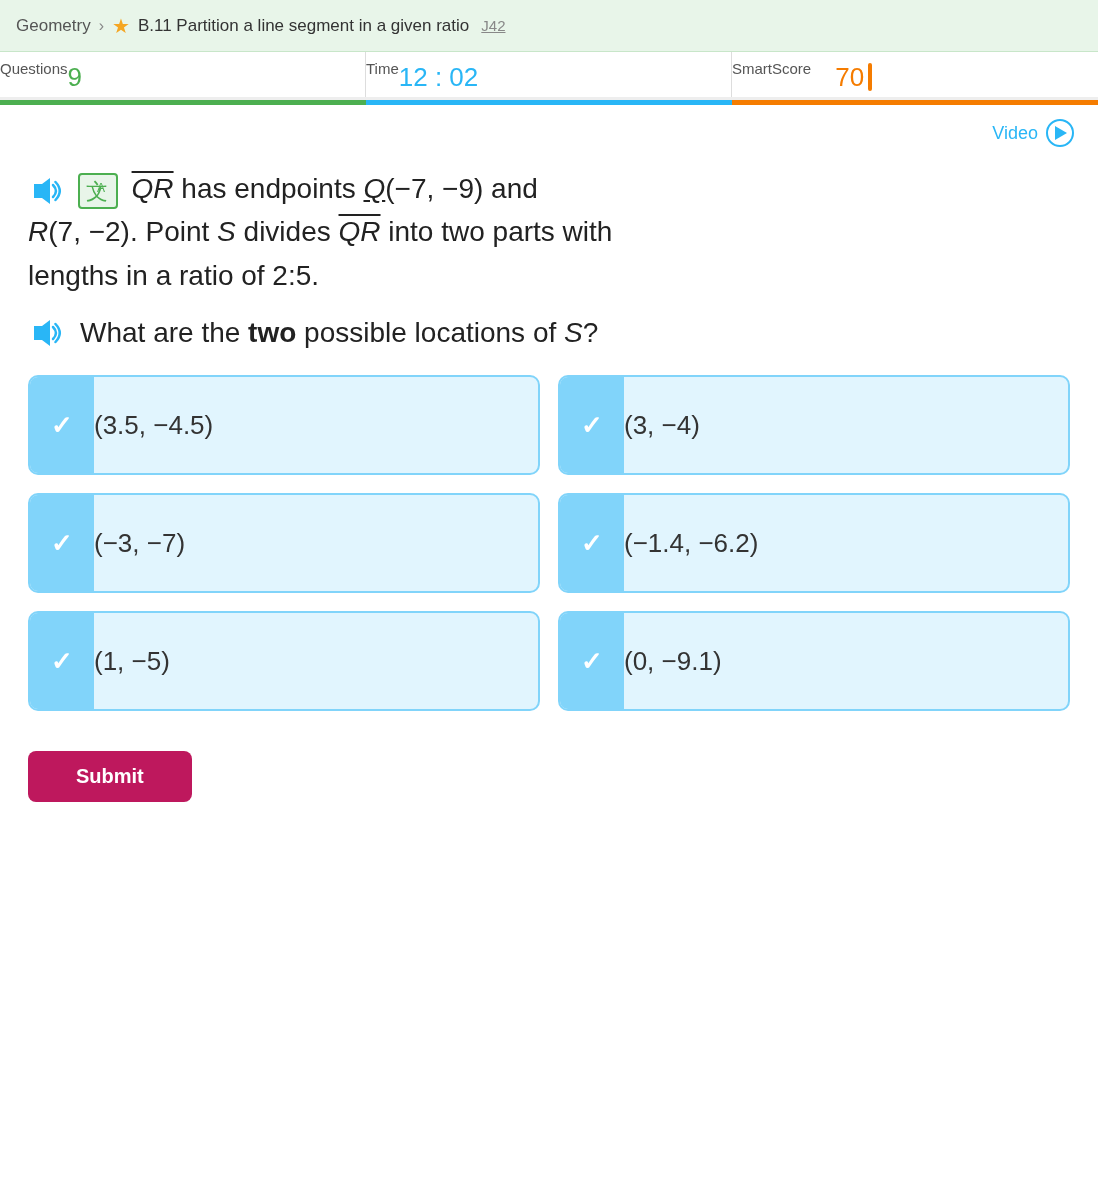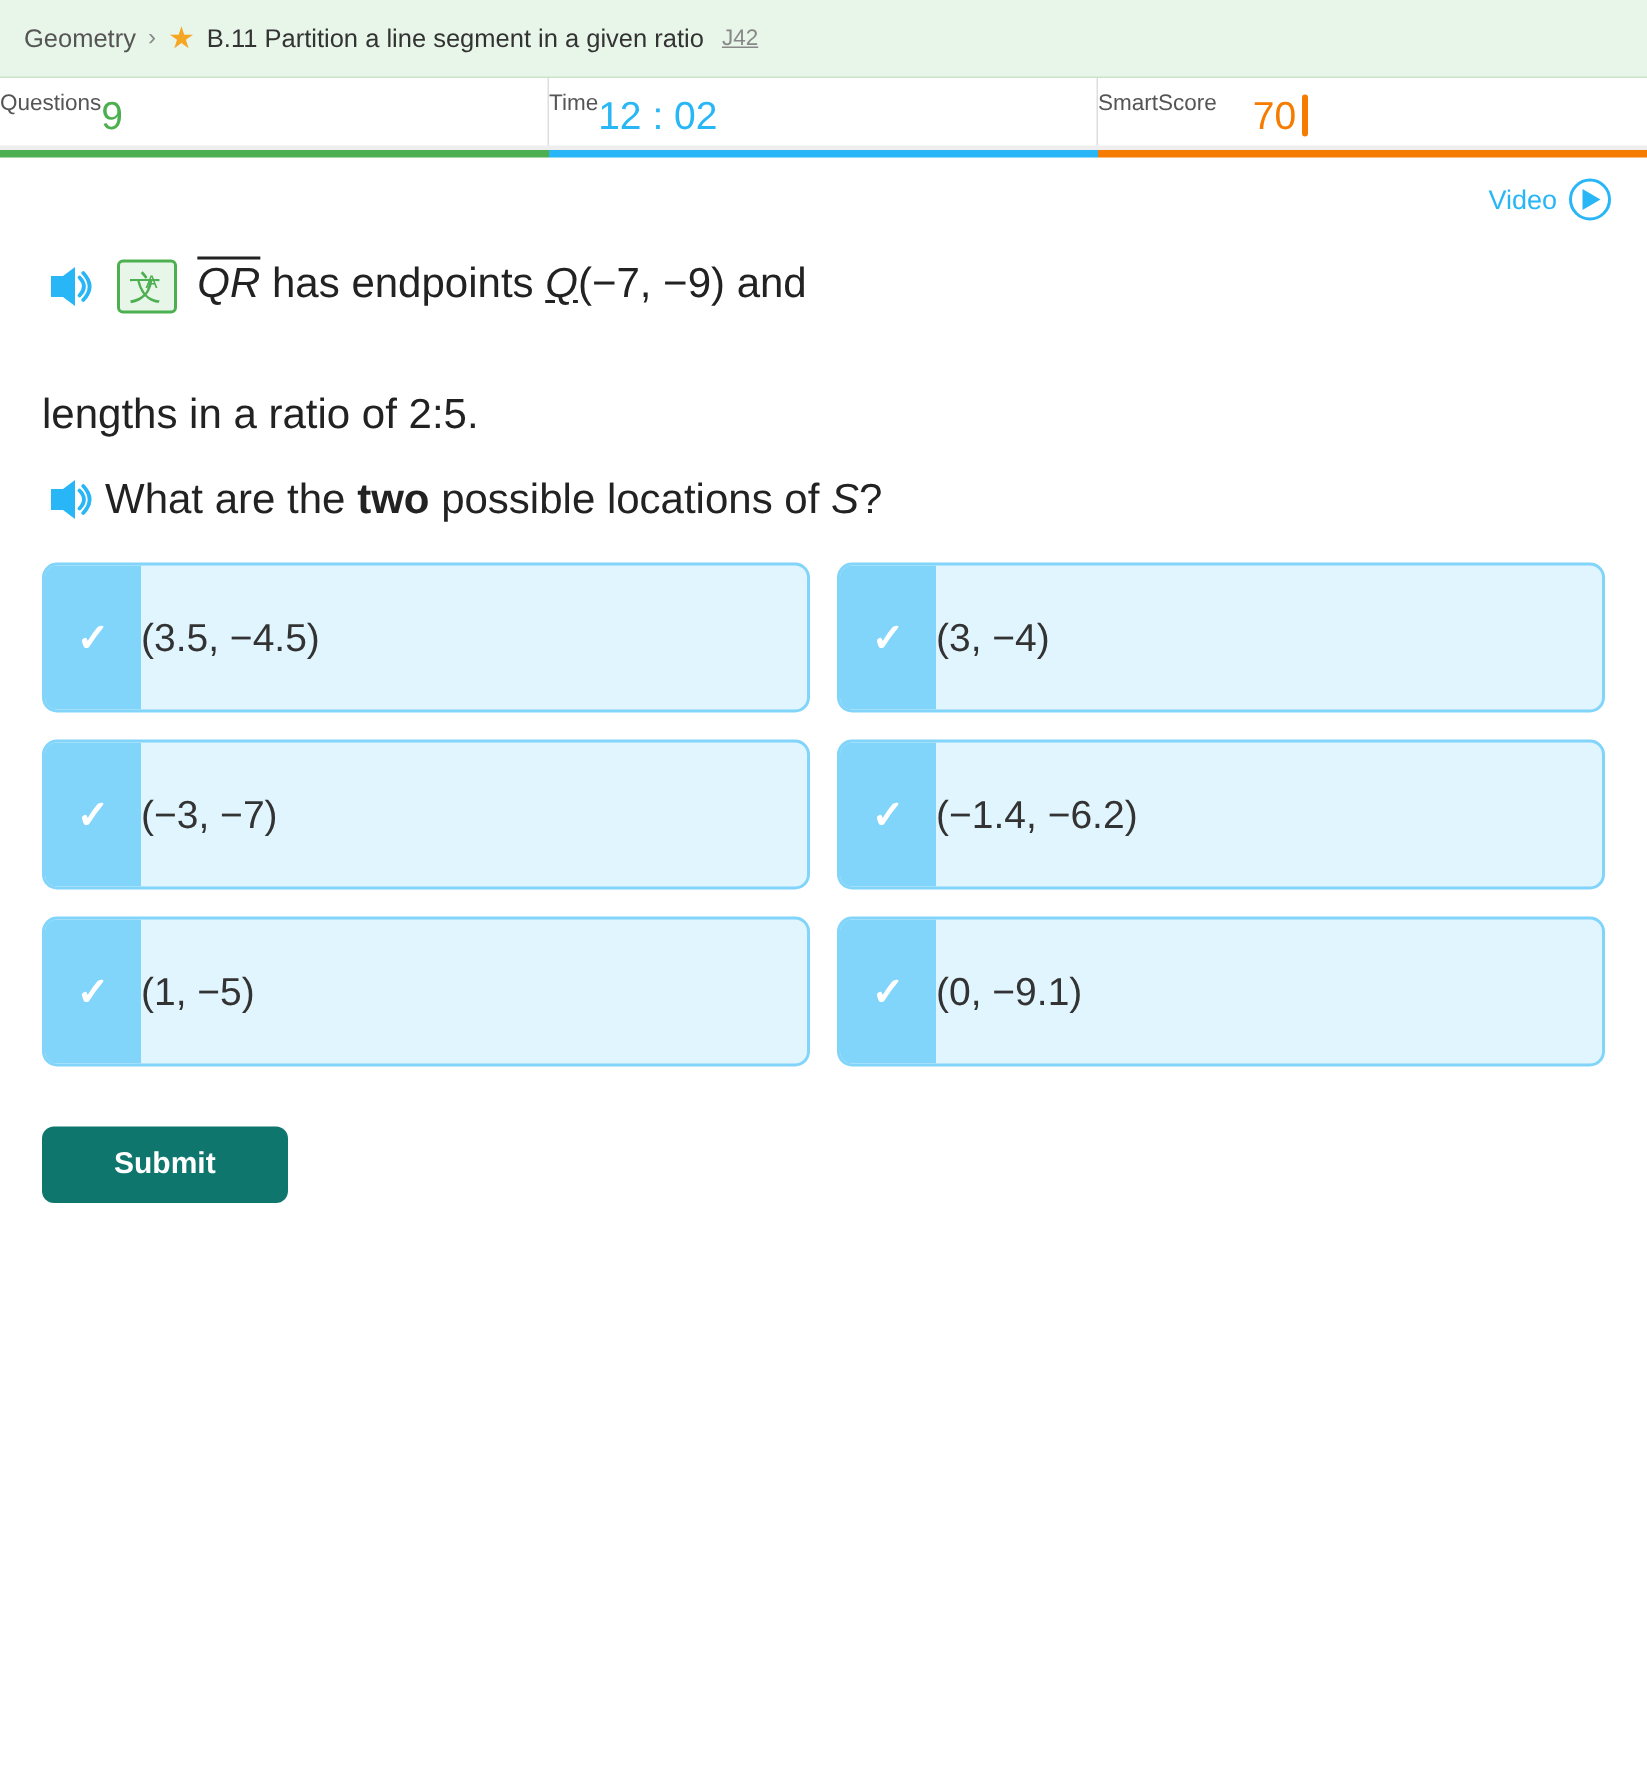"R(7, −2). Point S divides" span { html: none -> <span><span>R</span>(7, −2). Point <span>S</span> divides <span>QR</span> into two parts with</span> }
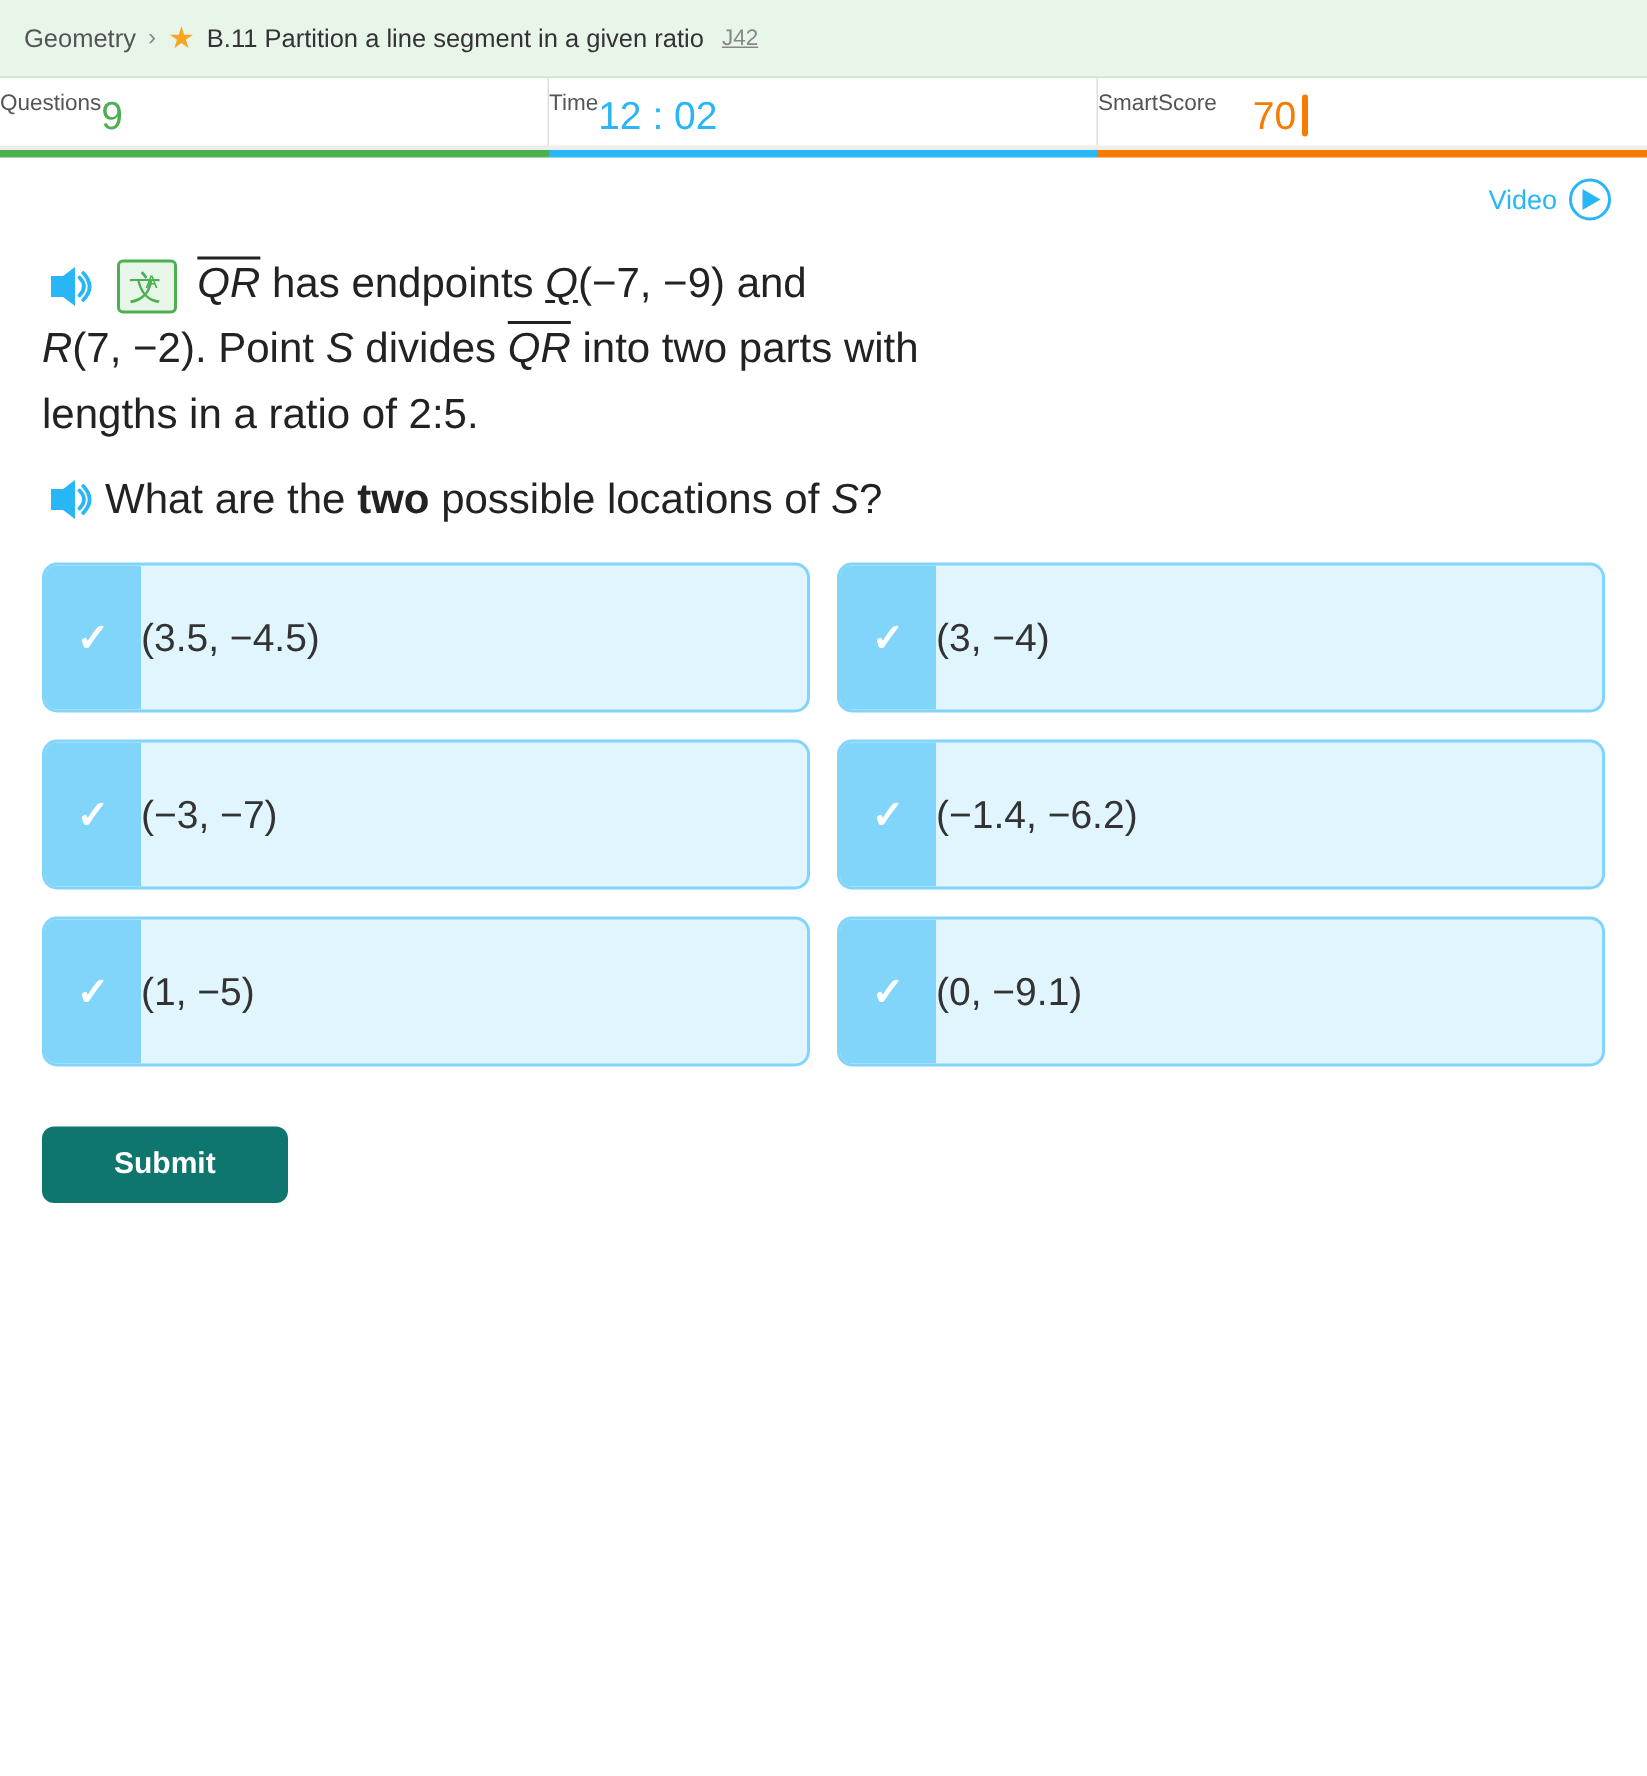"What are the two possible" .sub-question { gap: 0 -> 10px }
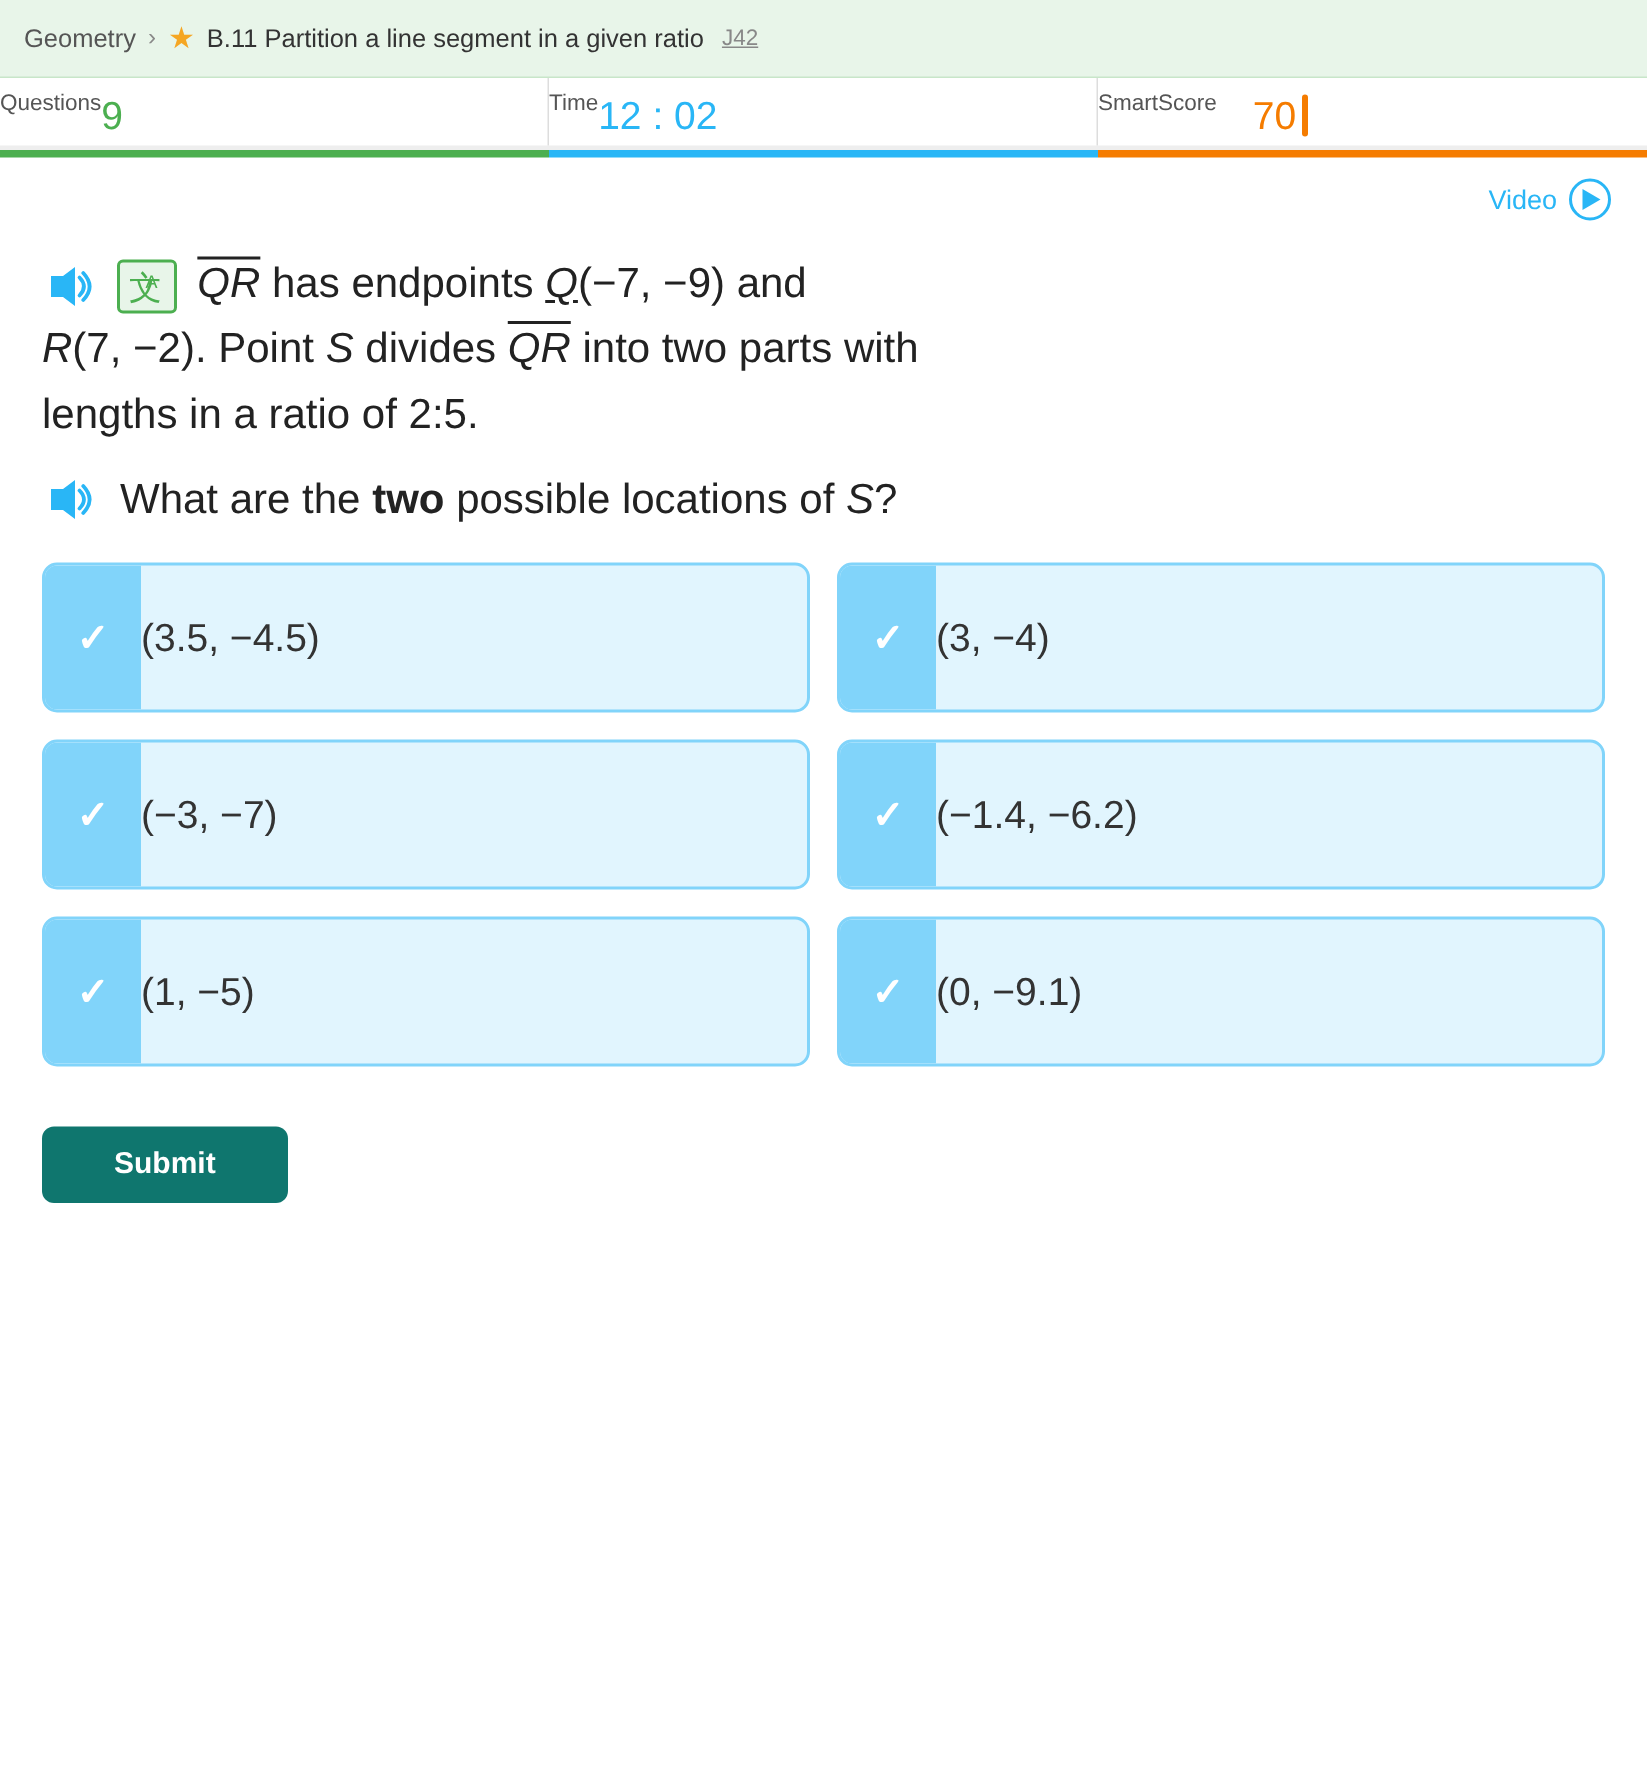"Submit" .submit-btn { background: #0f766e -> #be185d }
